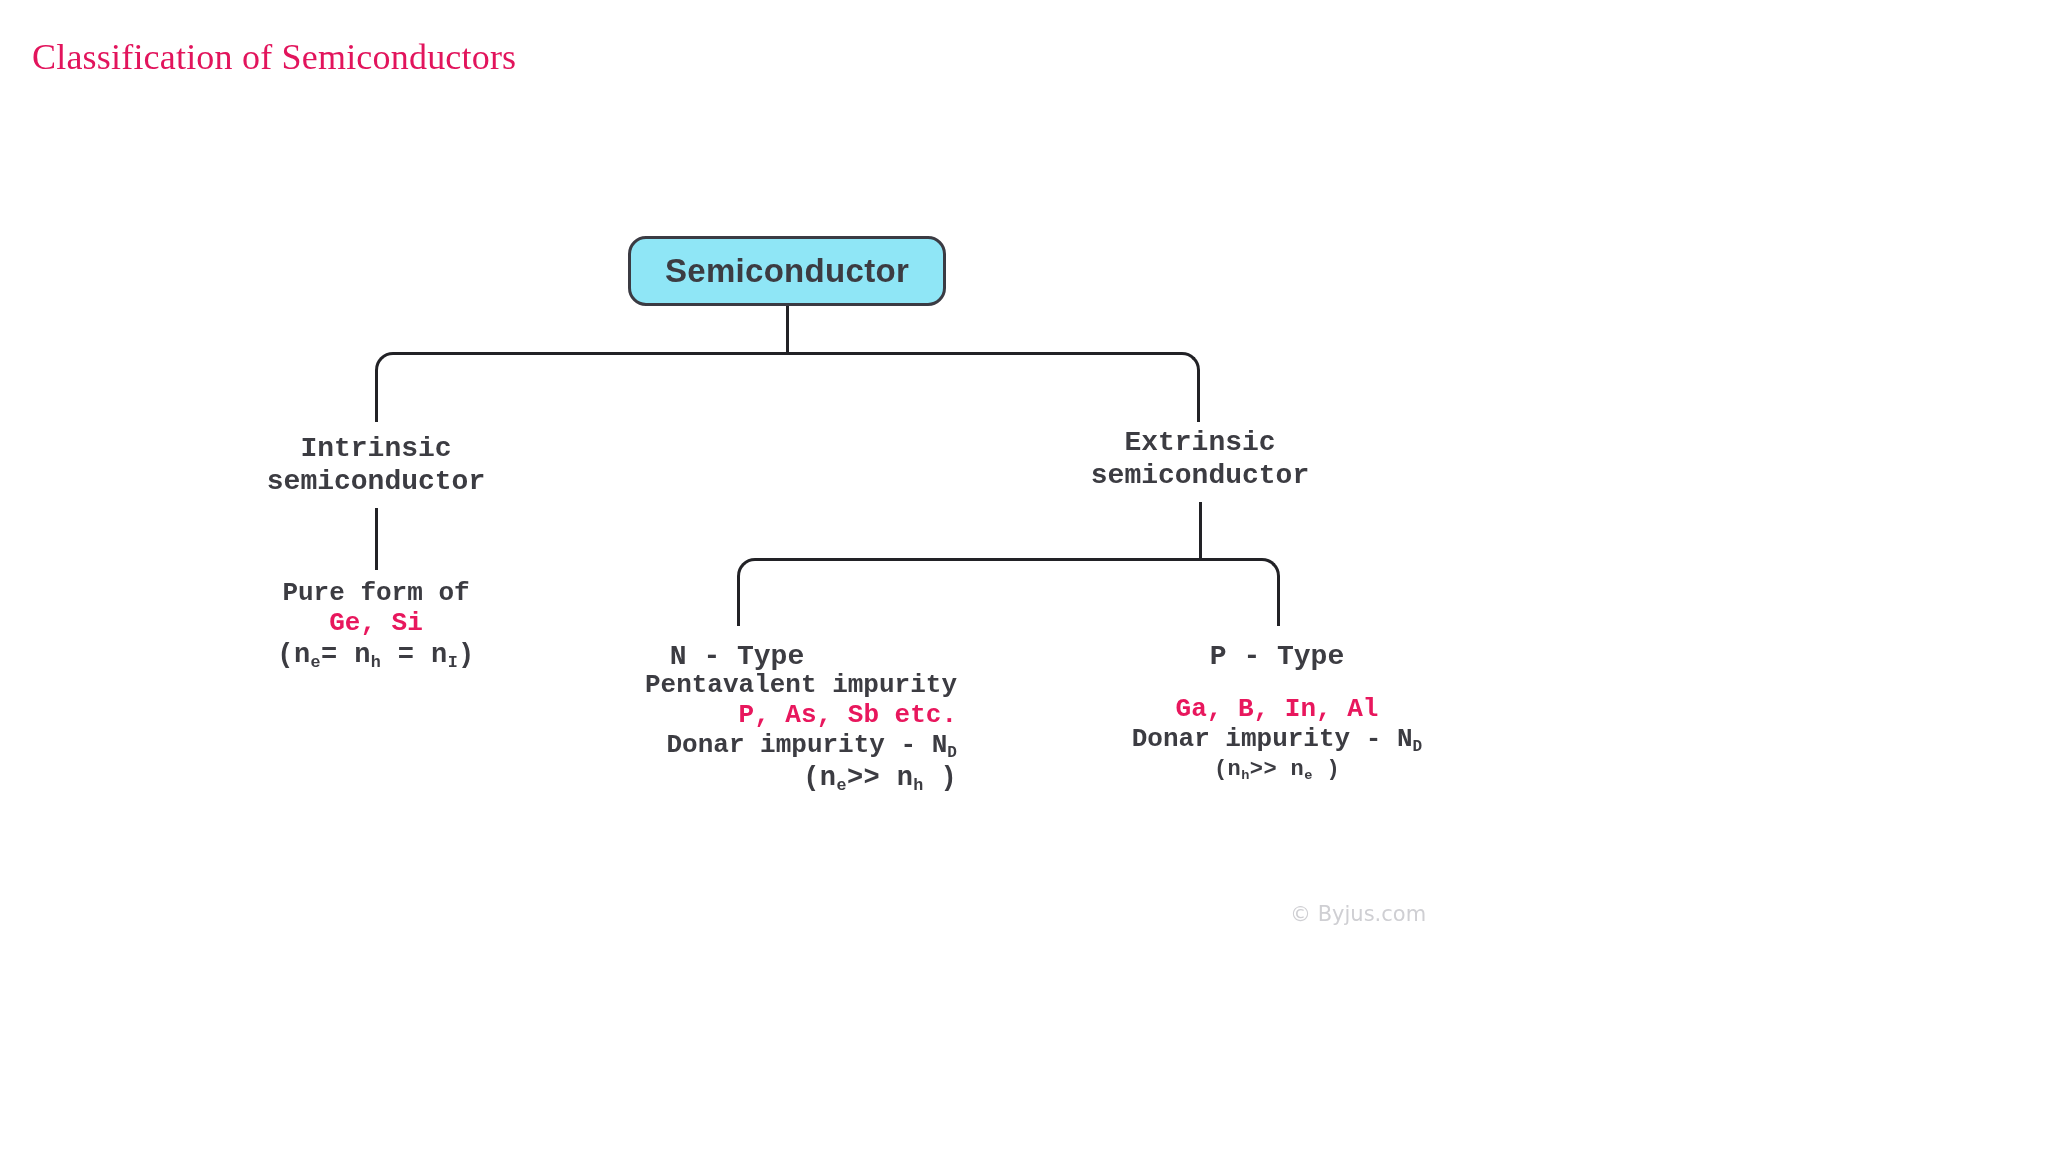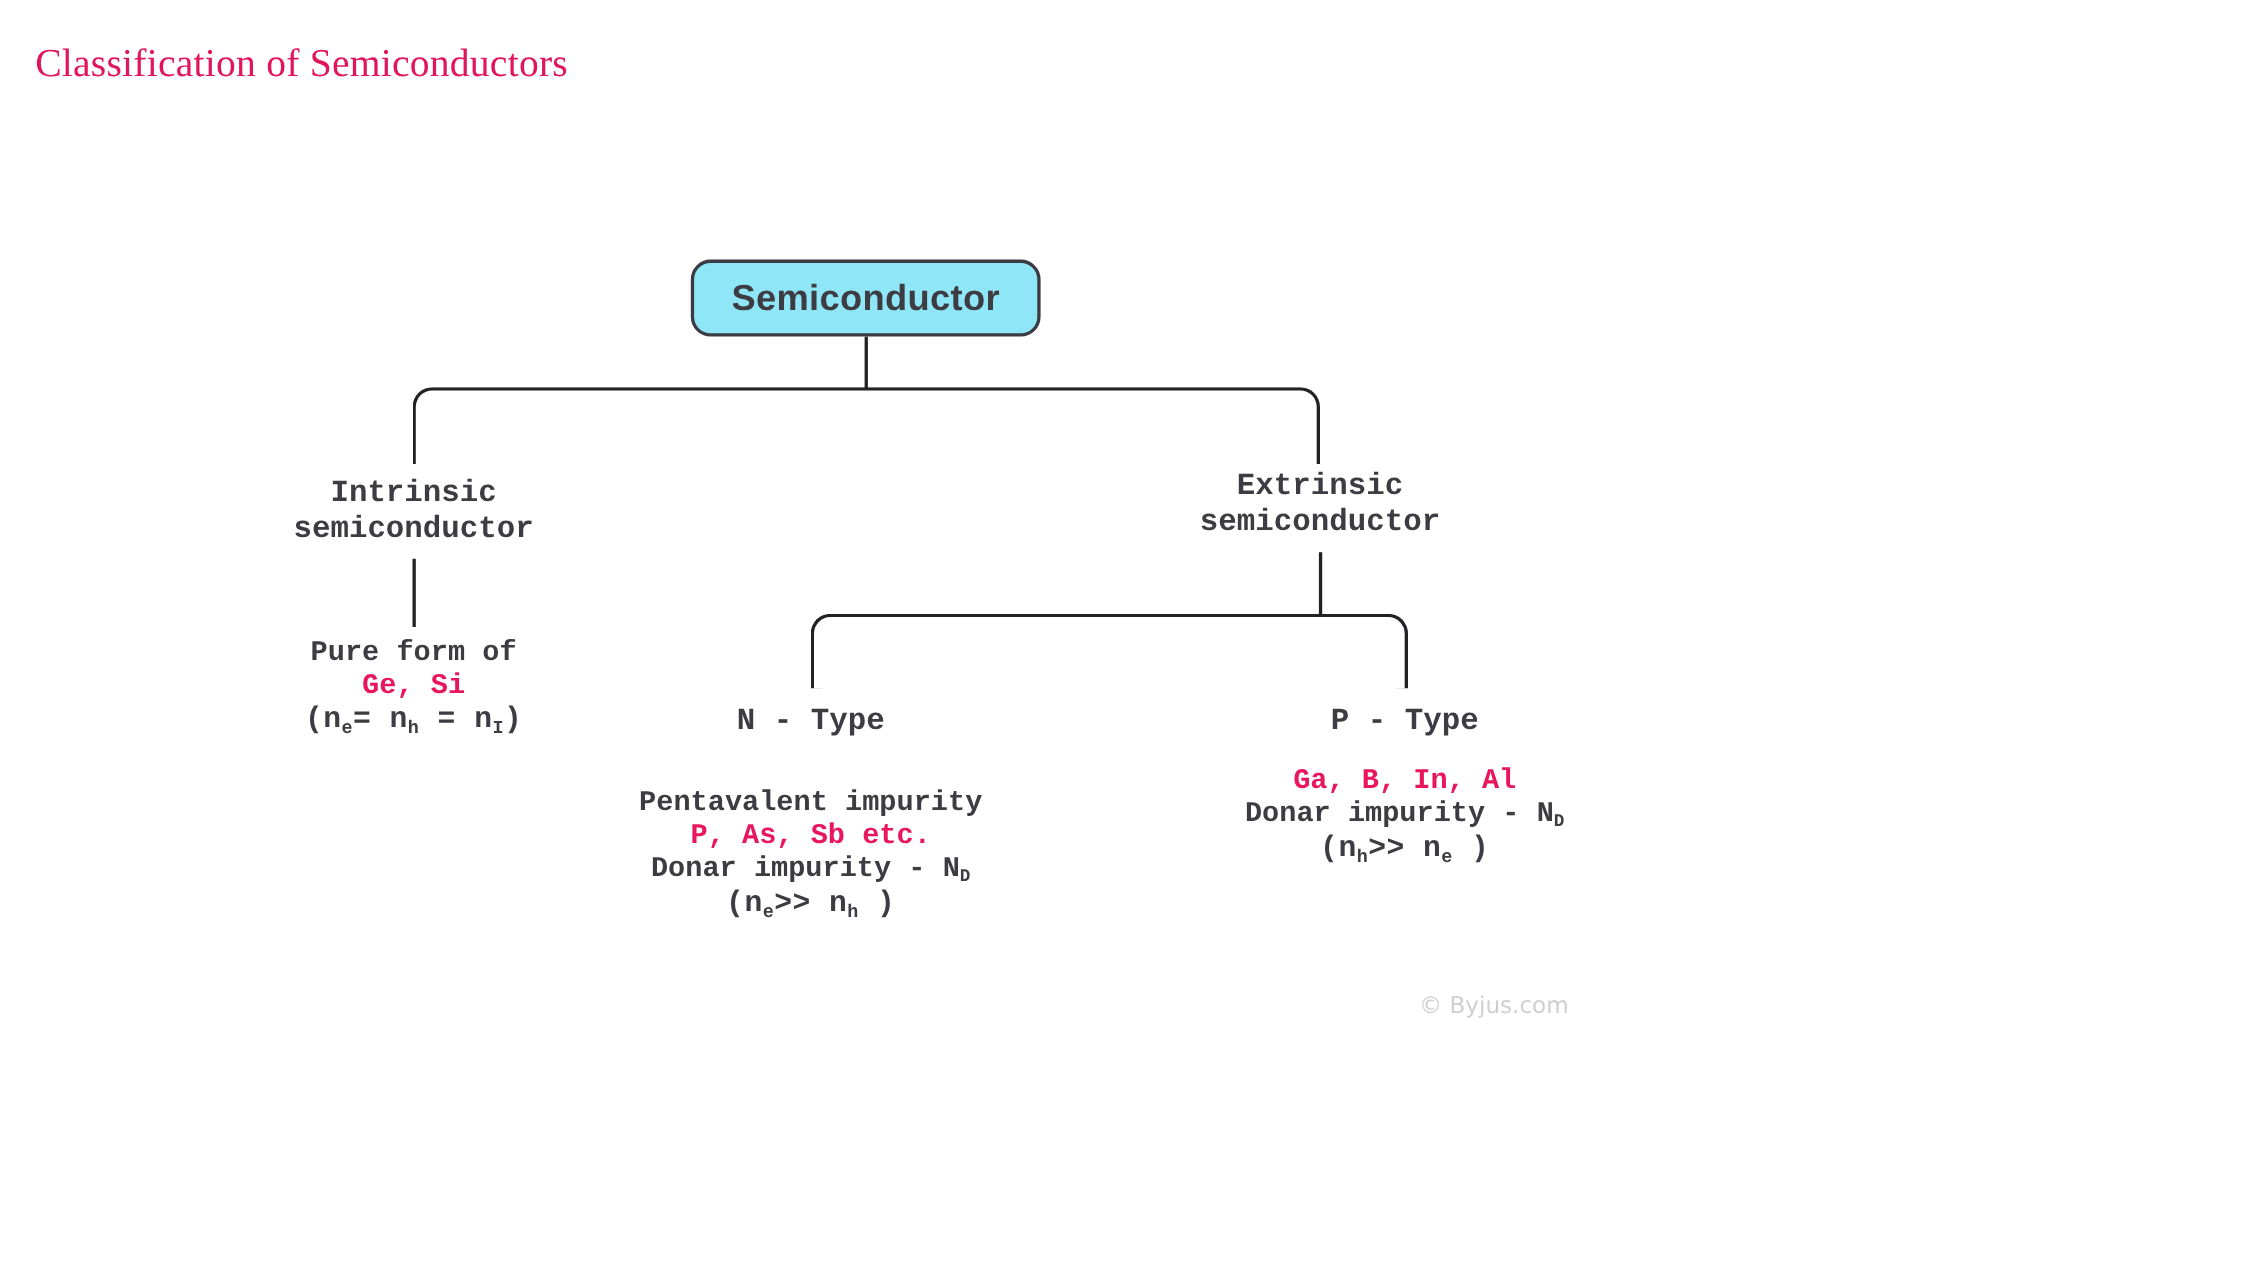"Pentavalent impurity" div.node-text { text-align: none -> right; top: 714px -> 670px }
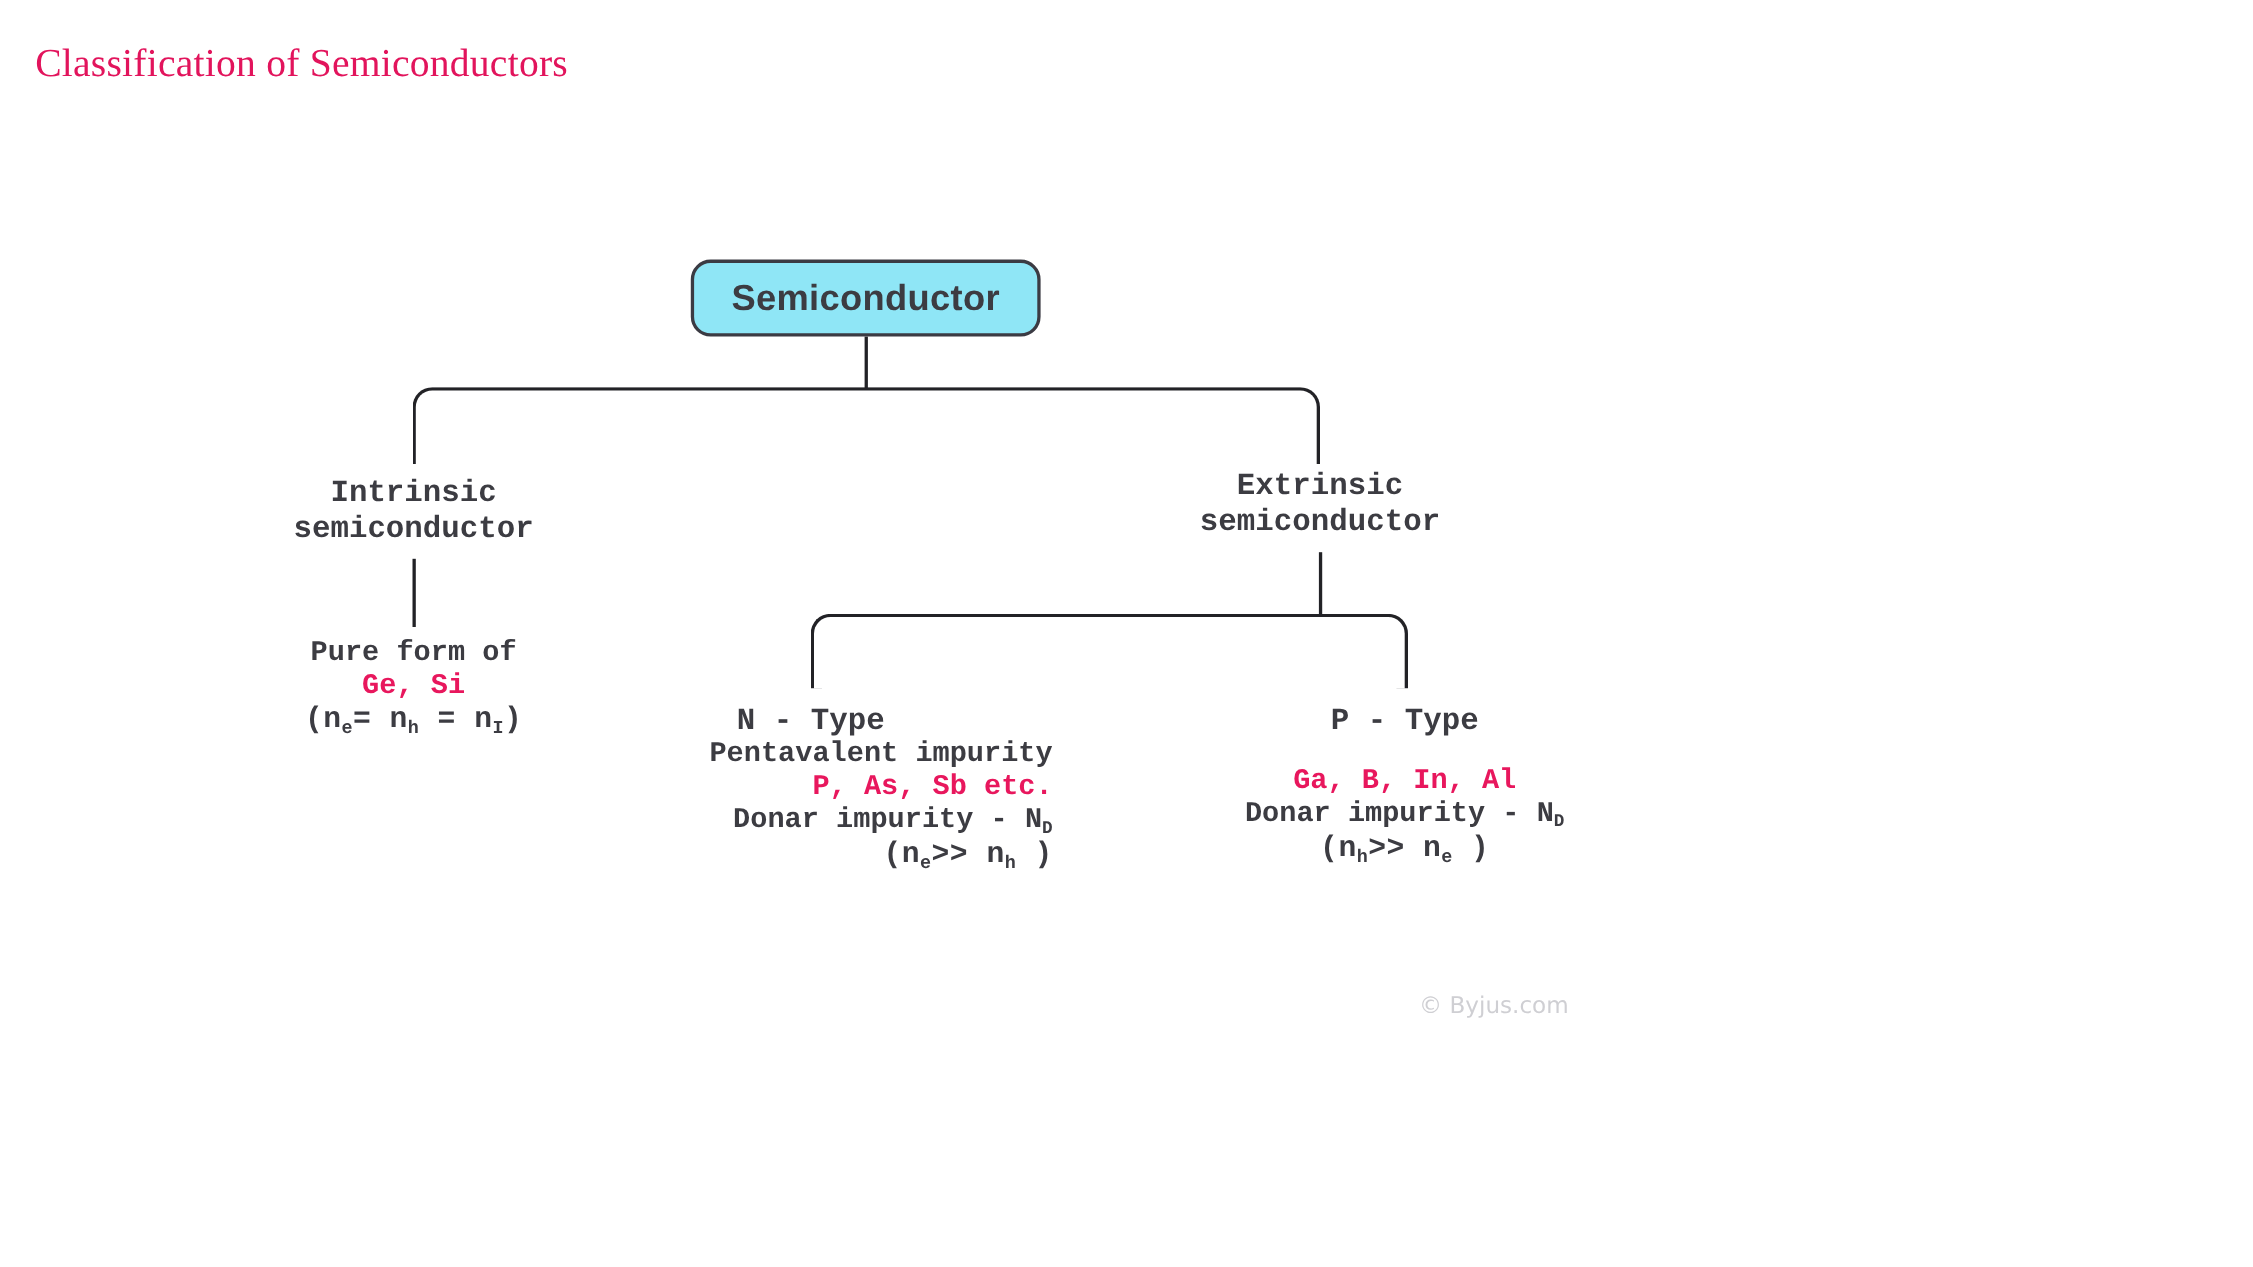"(nh>> ne )" div.formula { font-size: 27px -> 22px }
